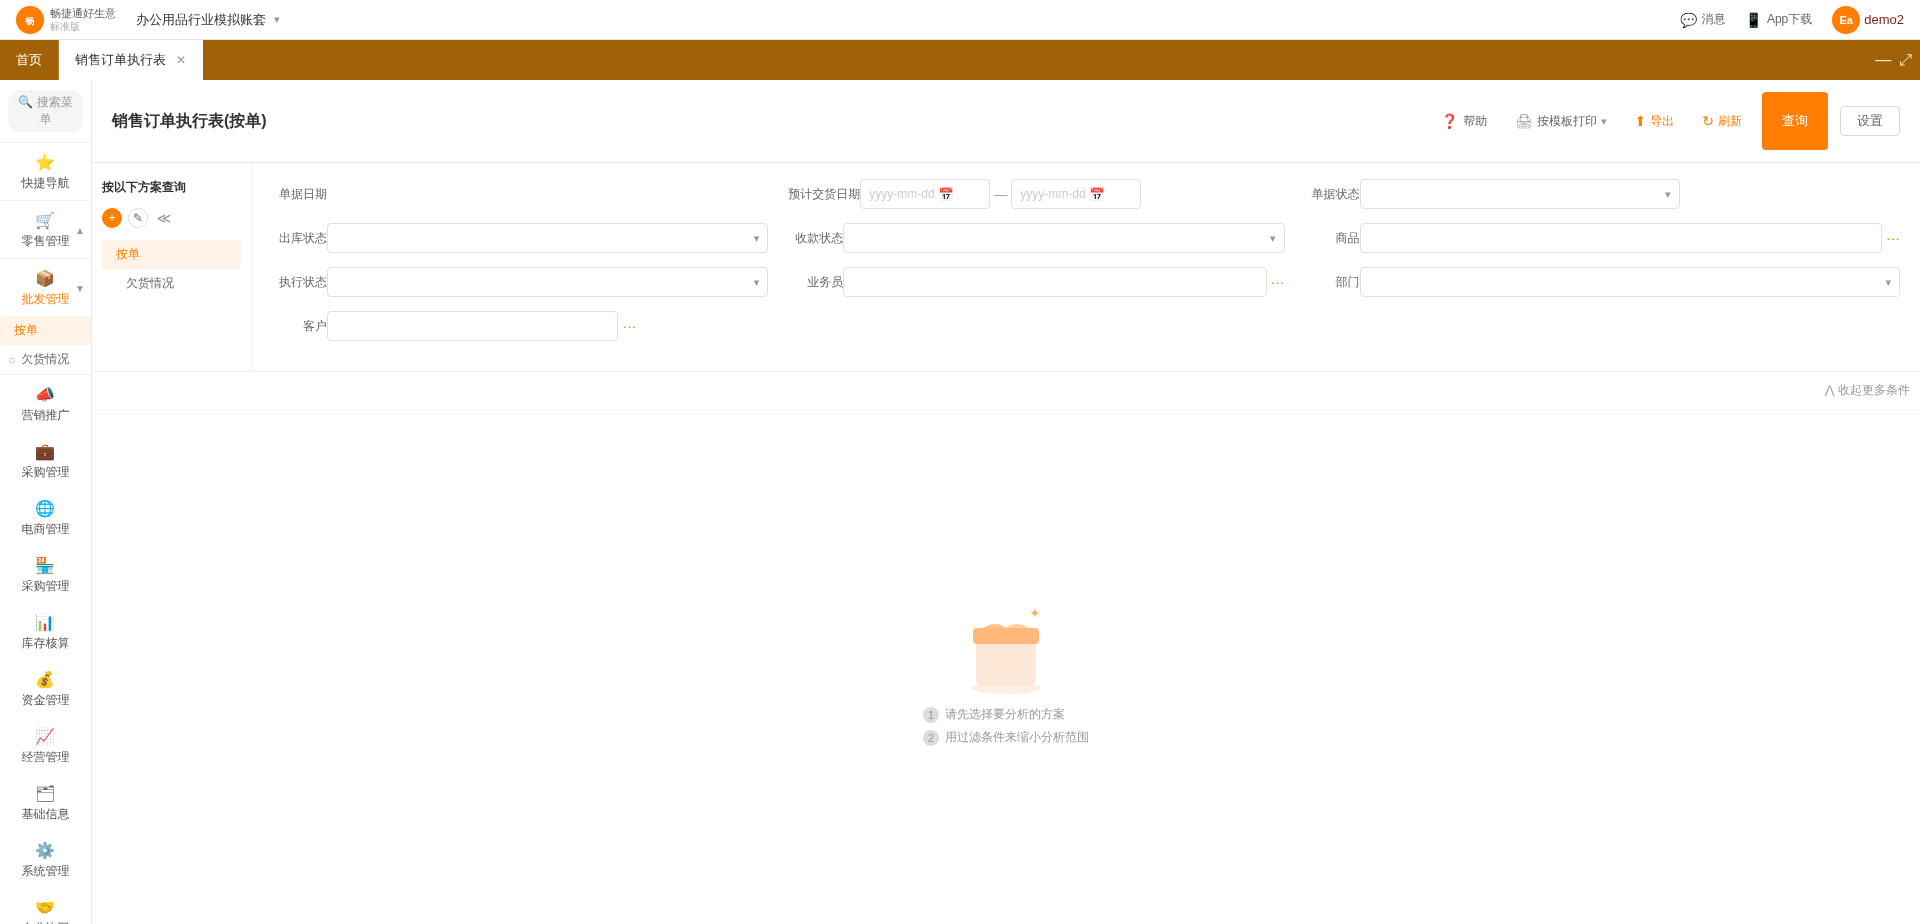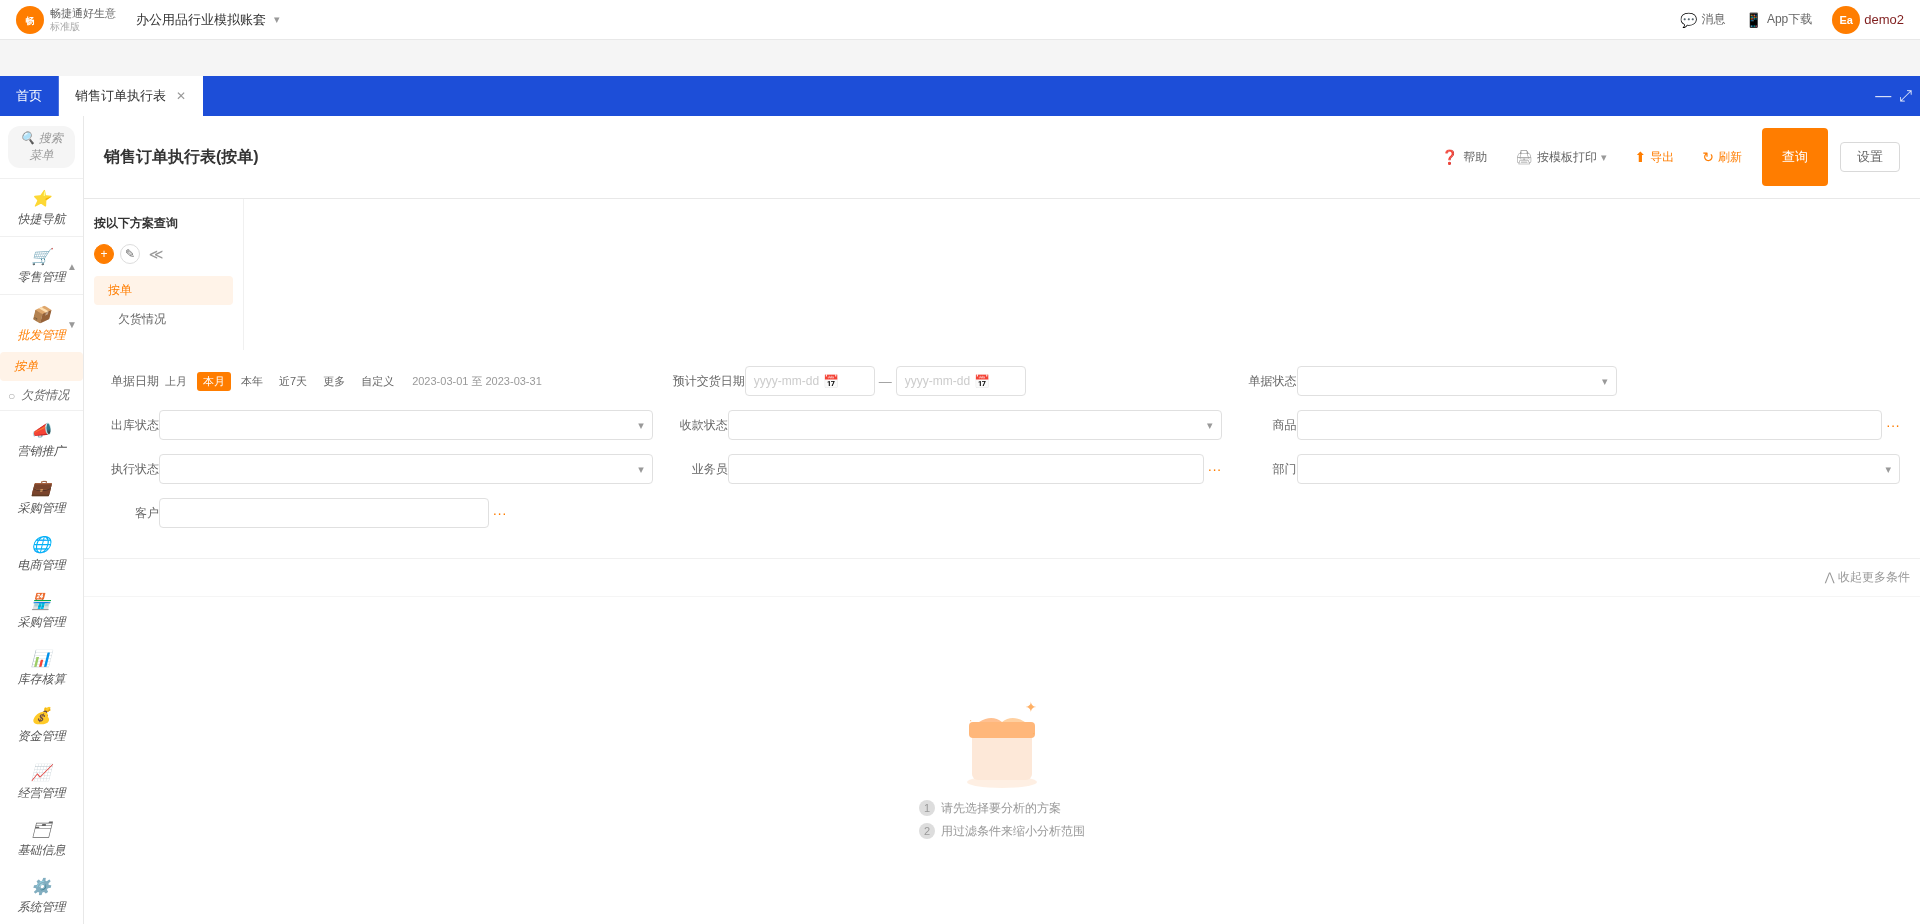"首页" .tab-nav { background: #1d4ed8 -> #a16207; margin-top: 36px -> none }
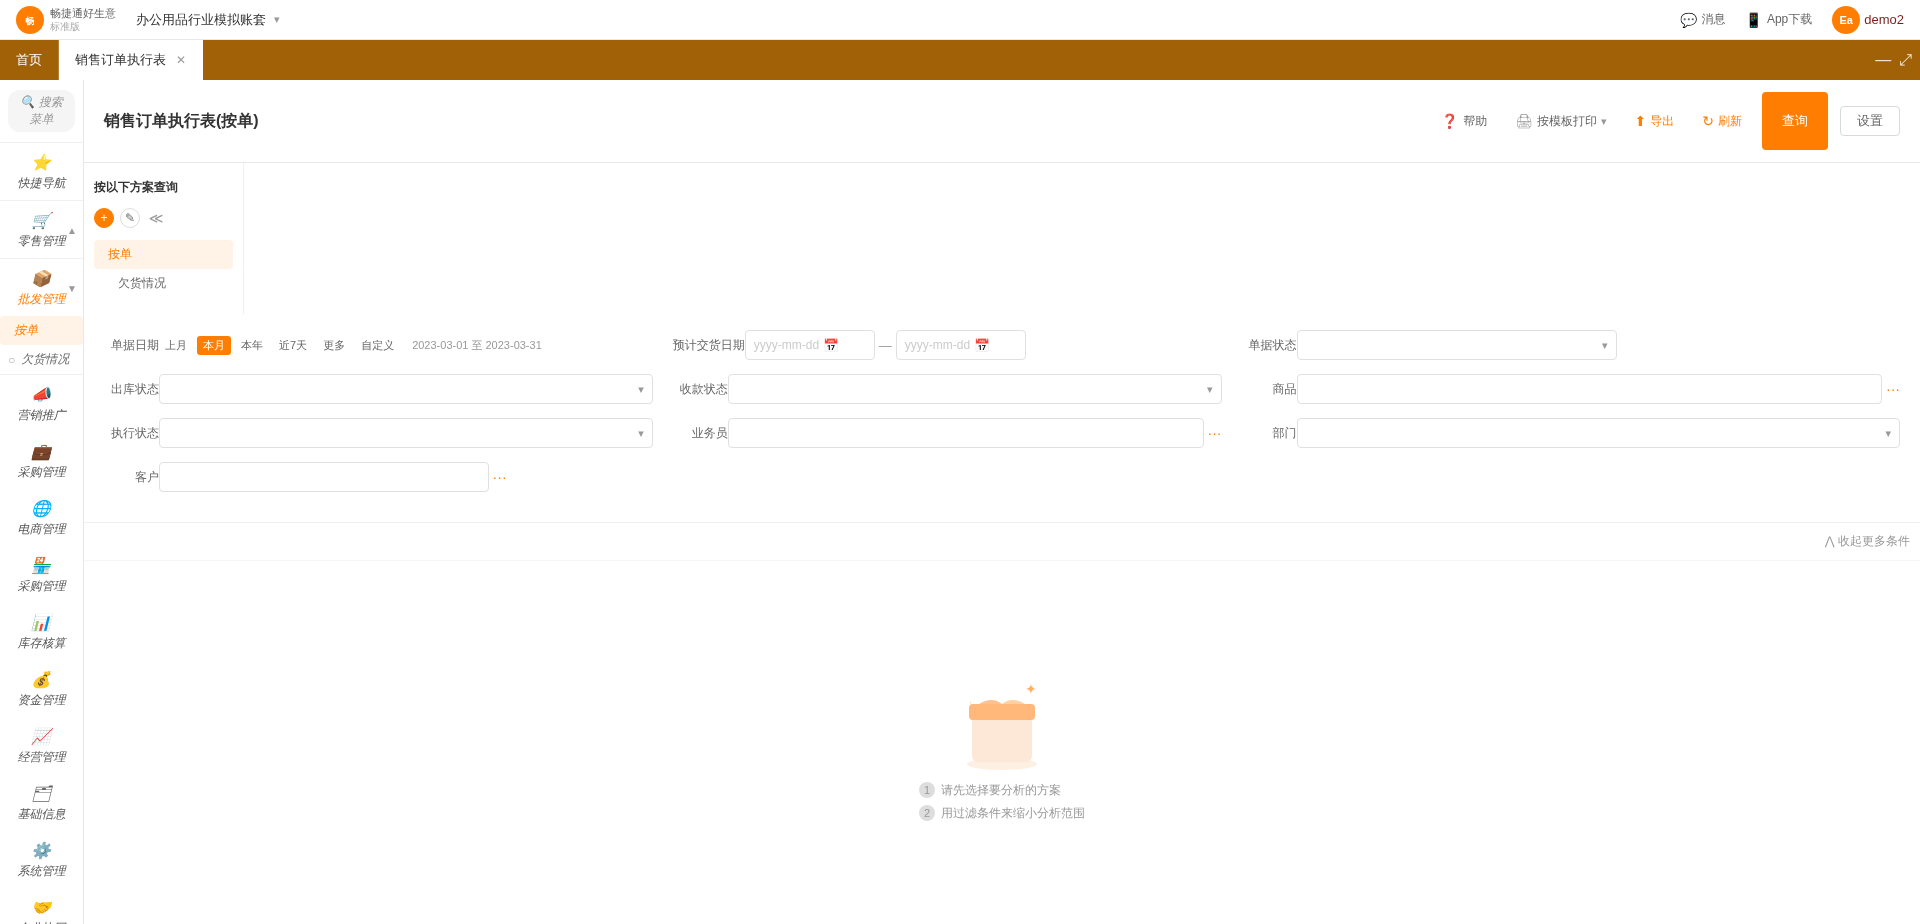"🔍 搜索菜单" .sidebar { font-style: italic -> none; width: 84px -> 92px }
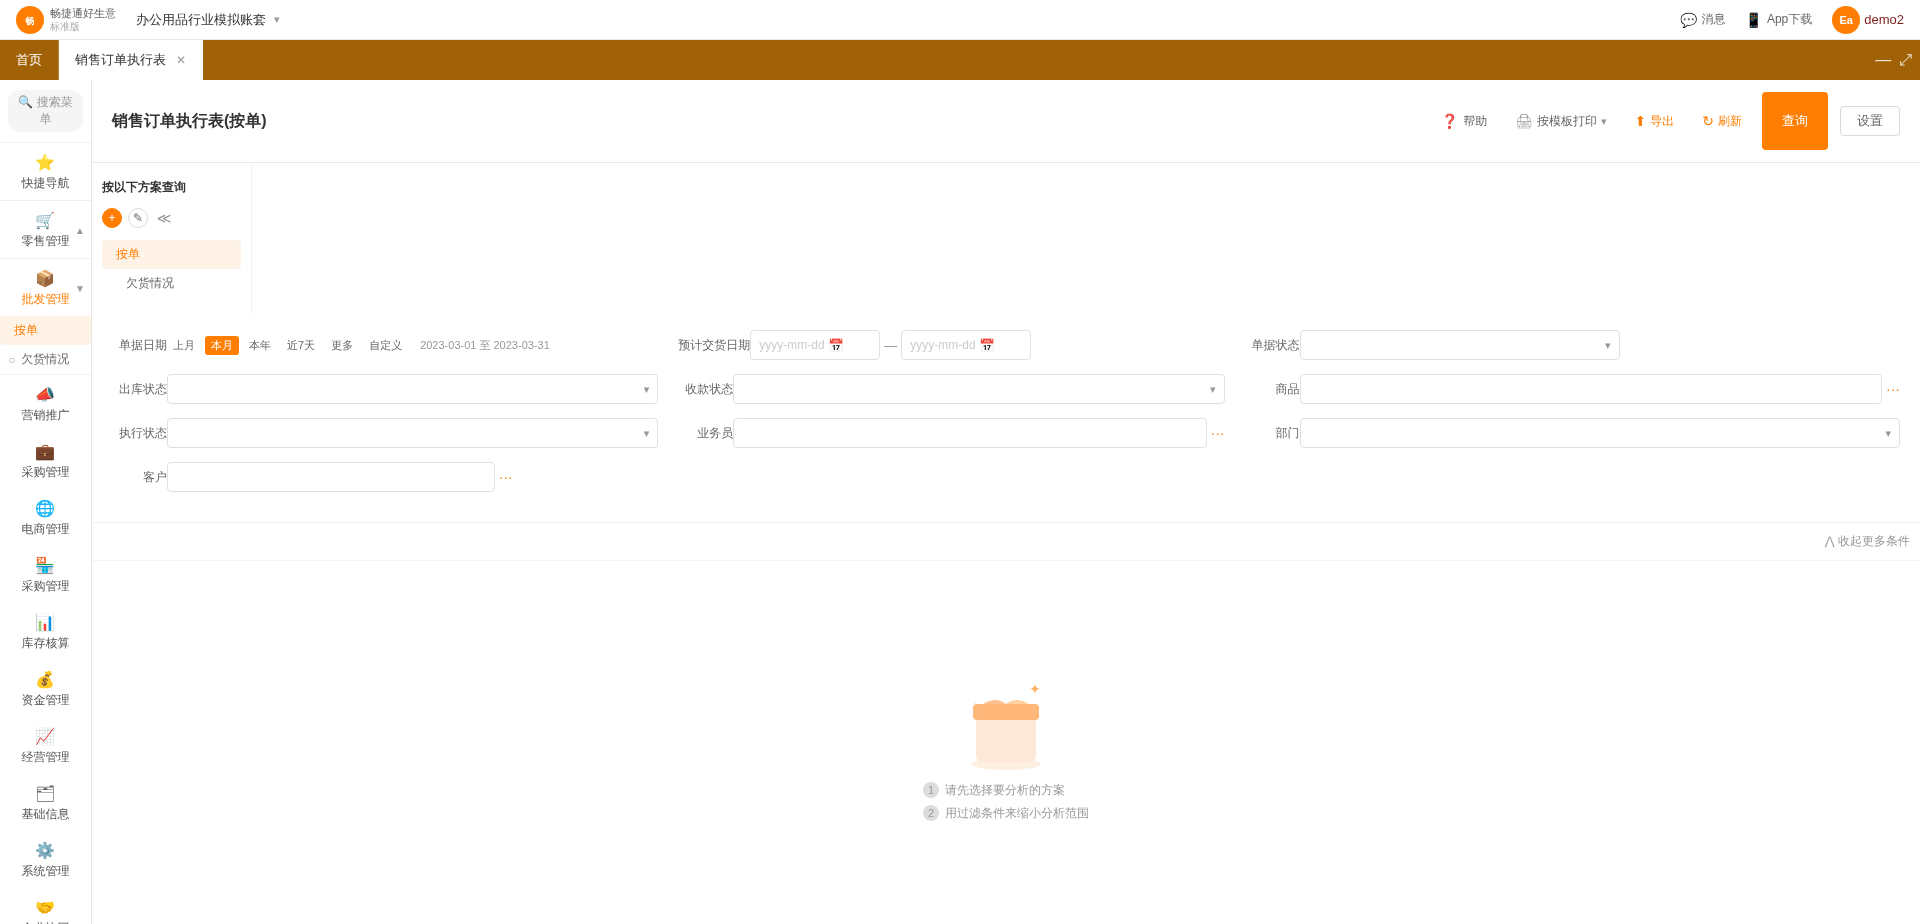"按以下方案查询" .filter-area { flex-direction: column -> none }
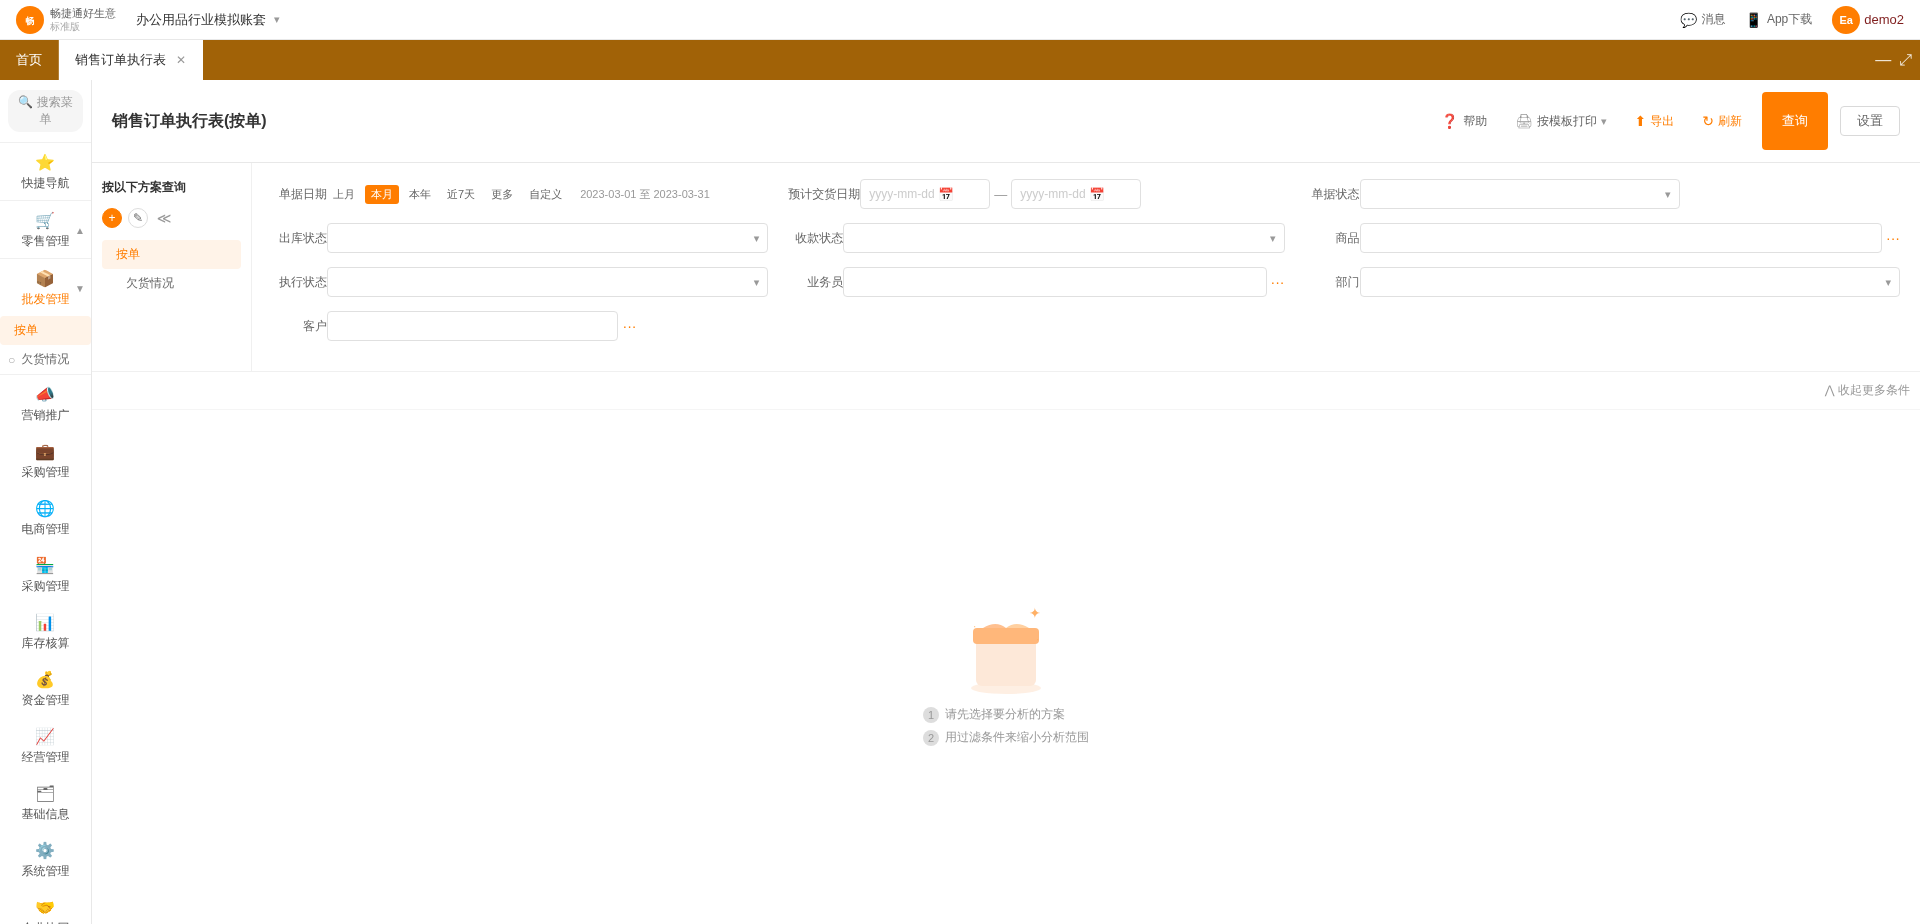"上月" div.filter-control { html: <div> <div> <div> <span>上月</span> <span>本月</span> <span>本年</span> <span>近7天</span> <span>更多</span> <span>自定义</span> </div> <span>2023-03-01 至 2023-03-31</span> </div> </div> -> none }
